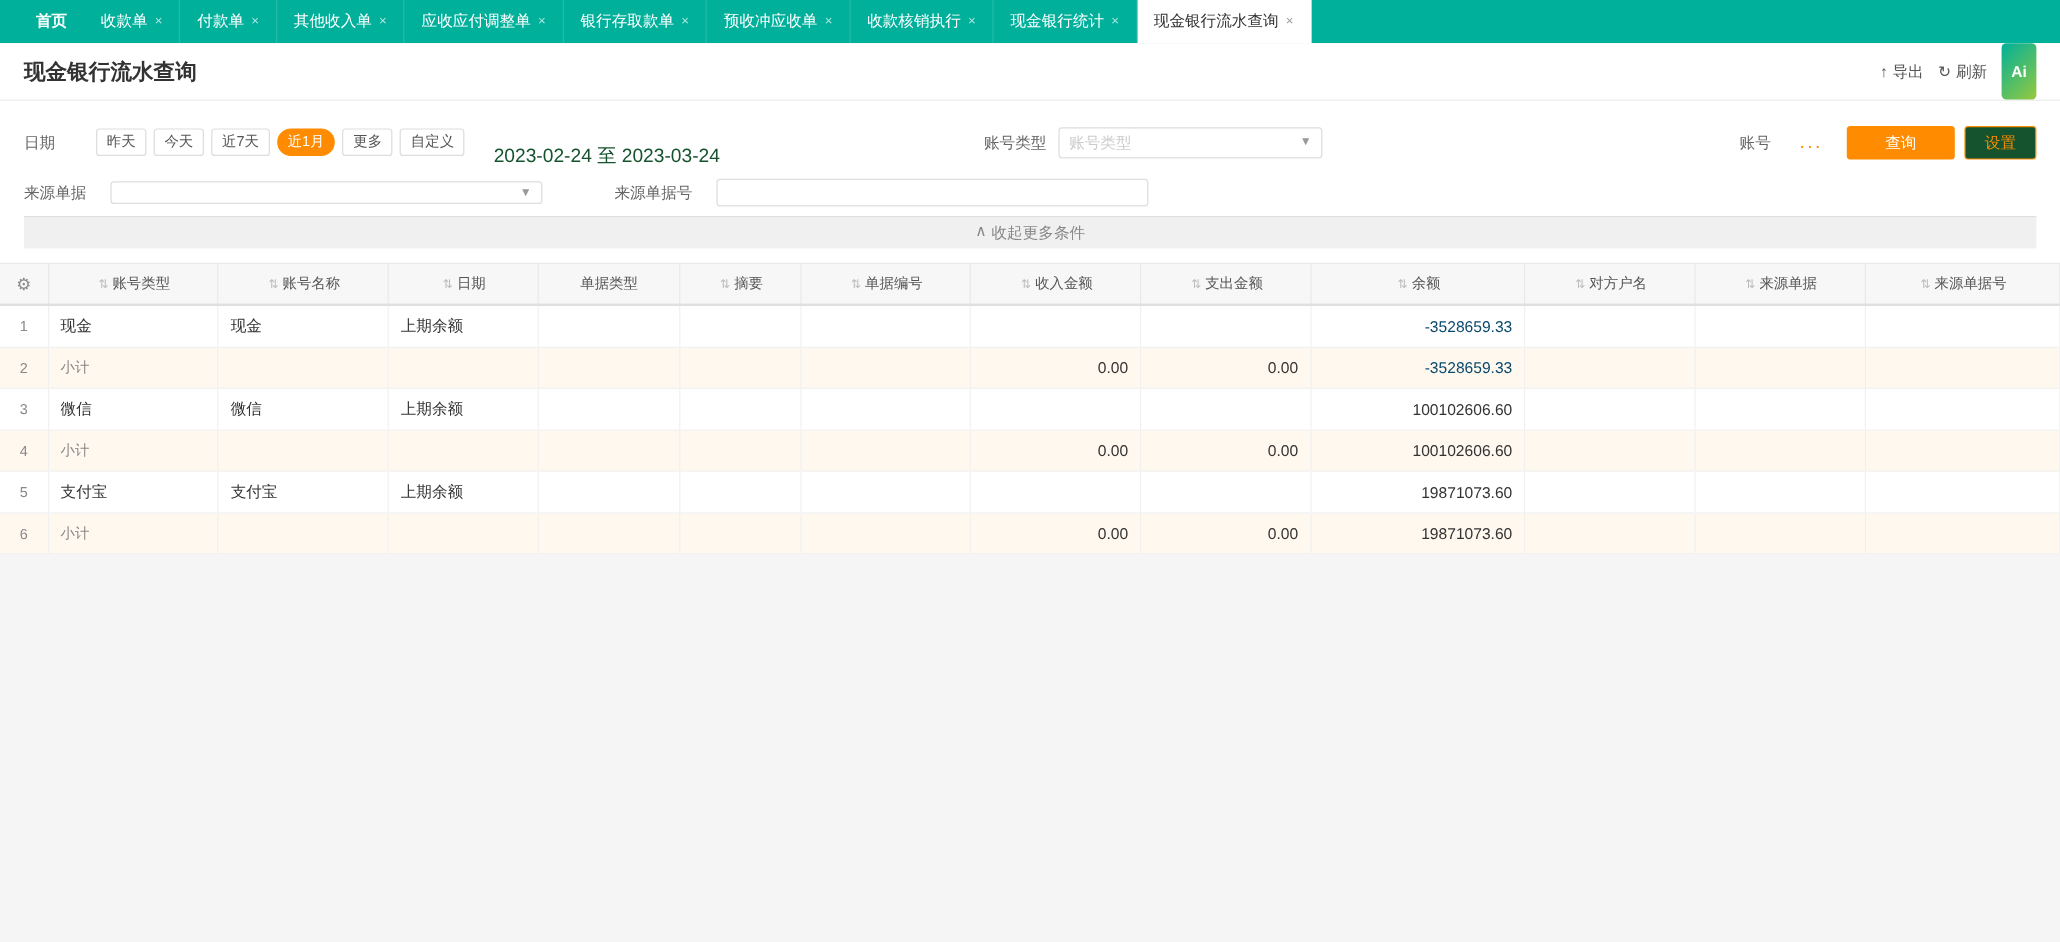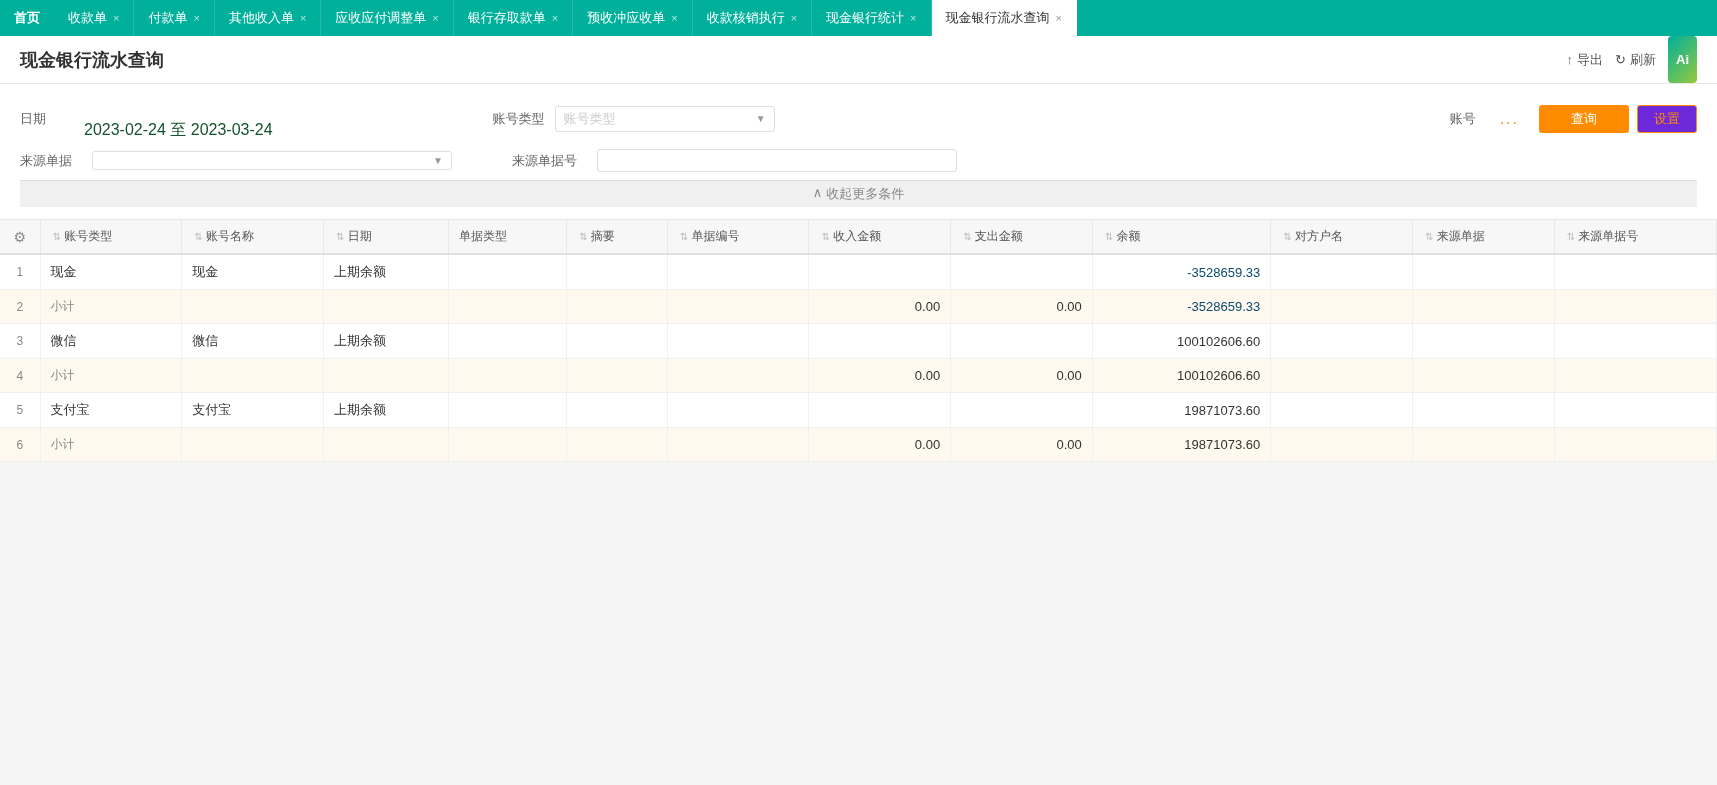"首页" .top-nav { padding: 0 0 -> 0 16px }
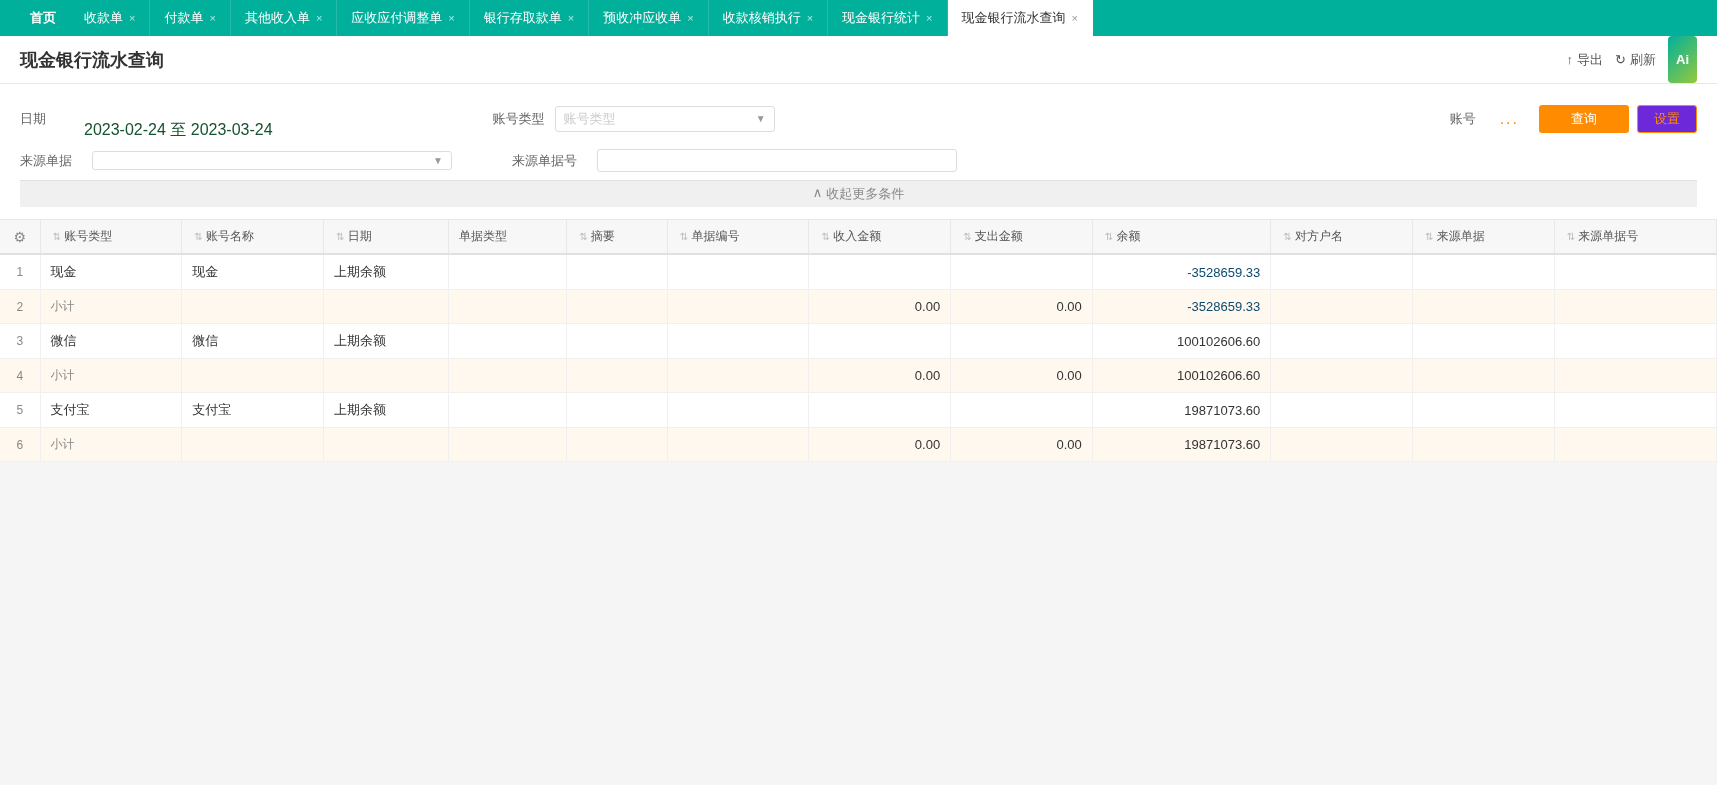"昨天" div.filter-date-btns { html: none -> <div> <button>昨天</button> <button>今天</button> <button>近7天</button> <button>近1月</button> <button>更多</button> <button>自定义</button> </div> }
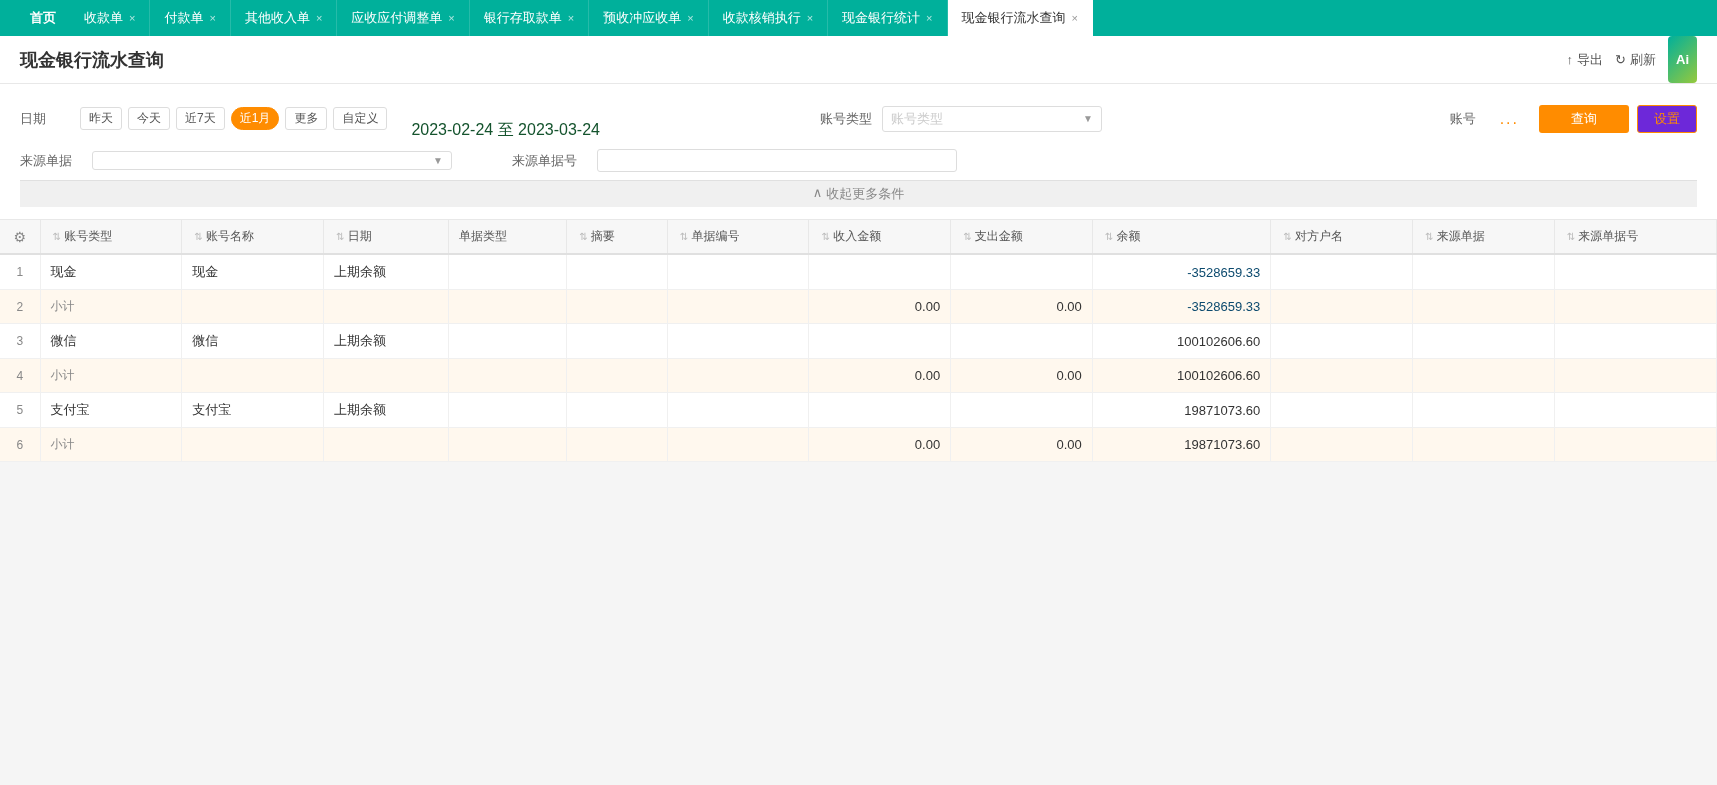"设置" .settings-btn { background: #6d28d9 -> #14532d }
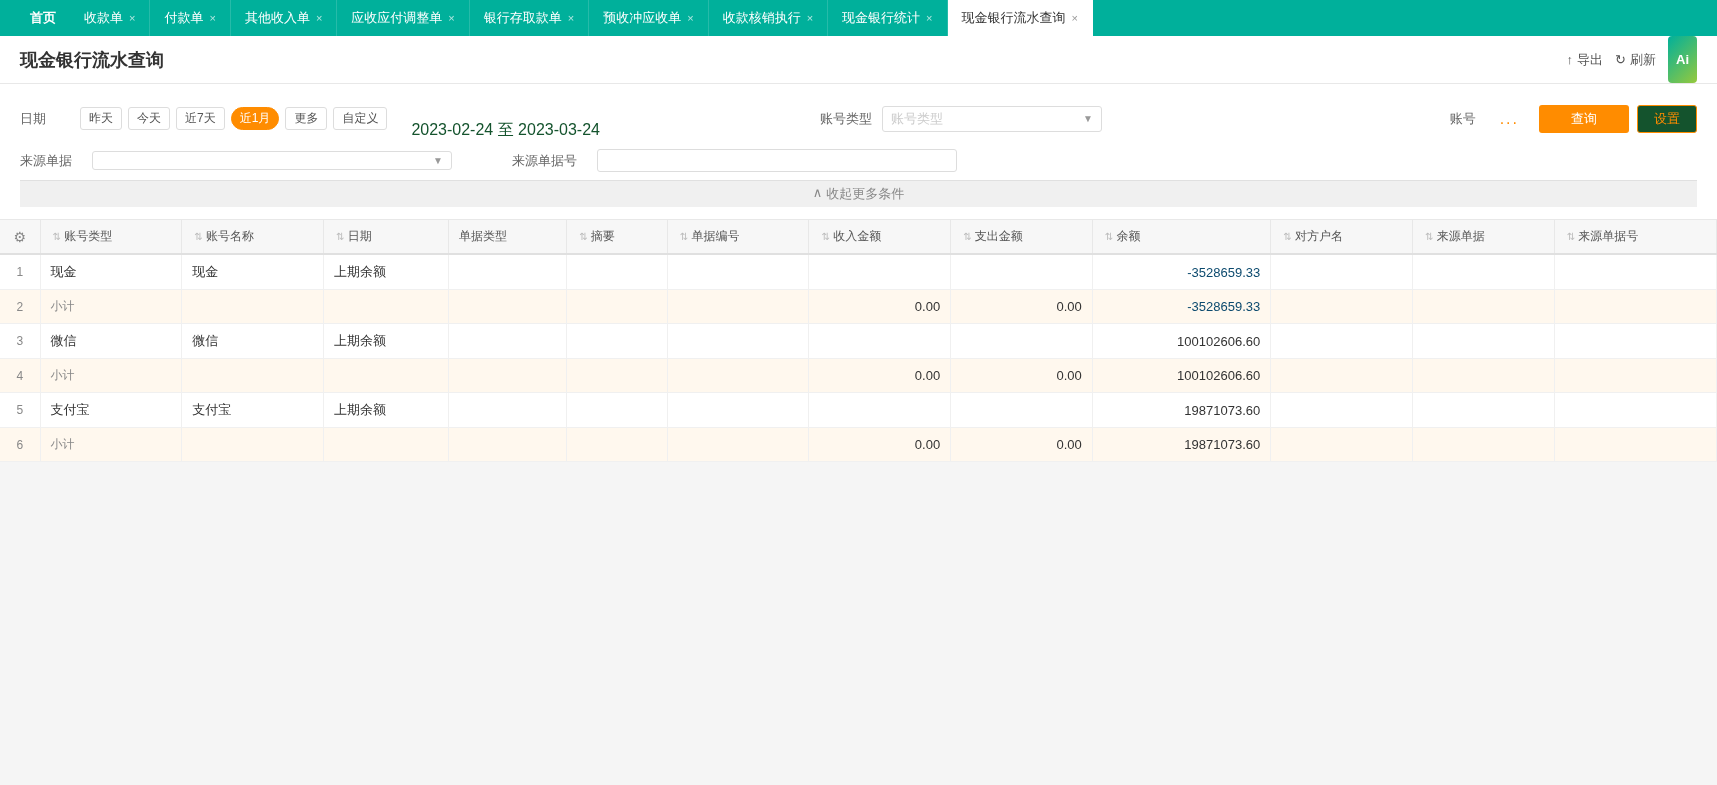"⇅ 账号类型" thead th { text-align: left -> center }
